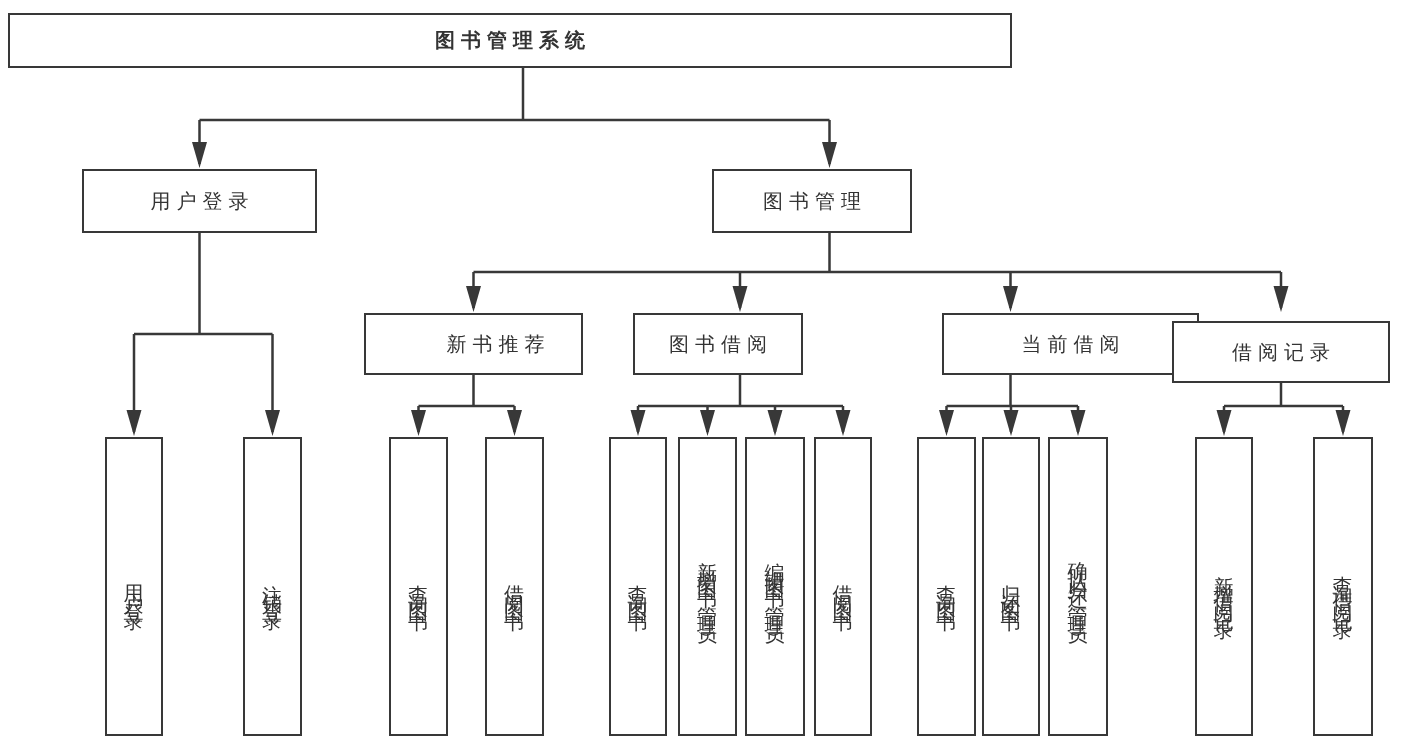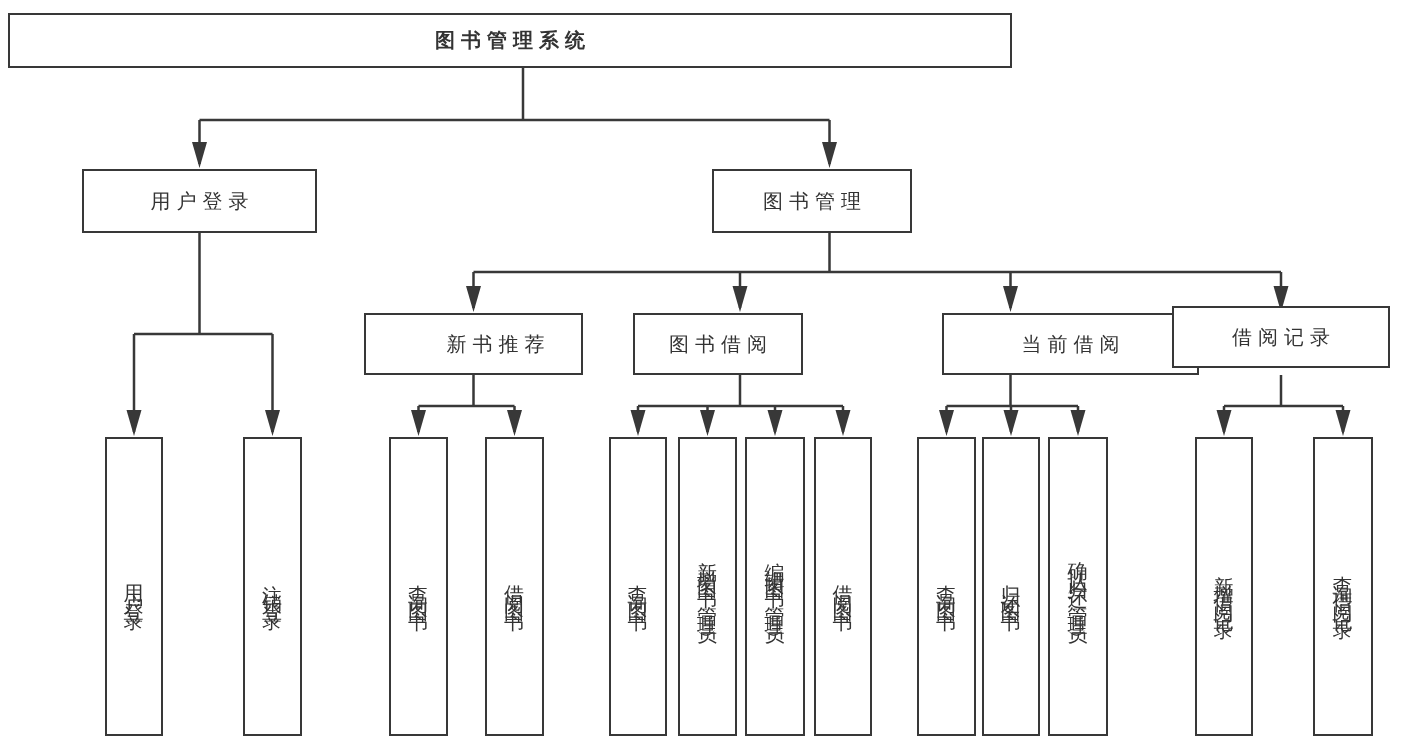"借阅记录" div.node { top: 306px -> 321px }
